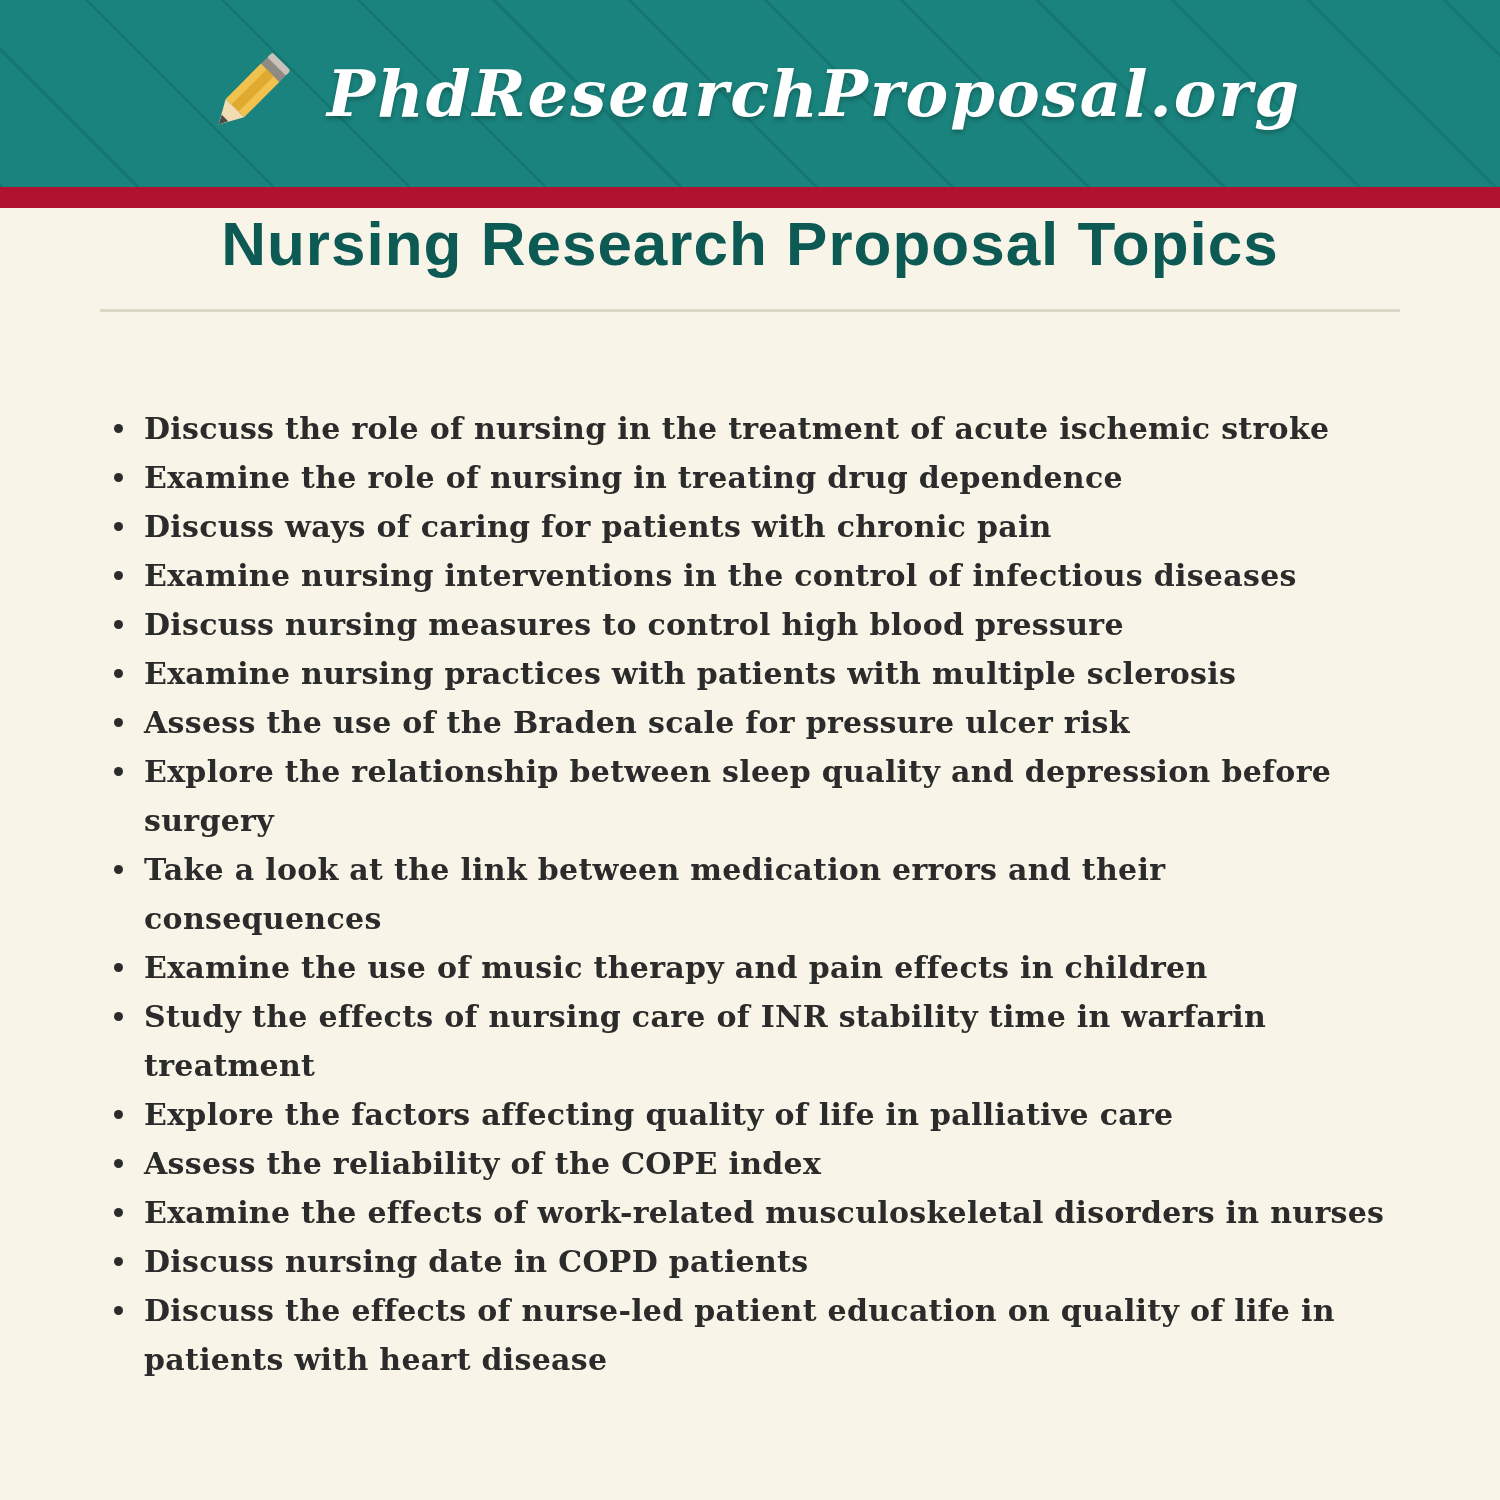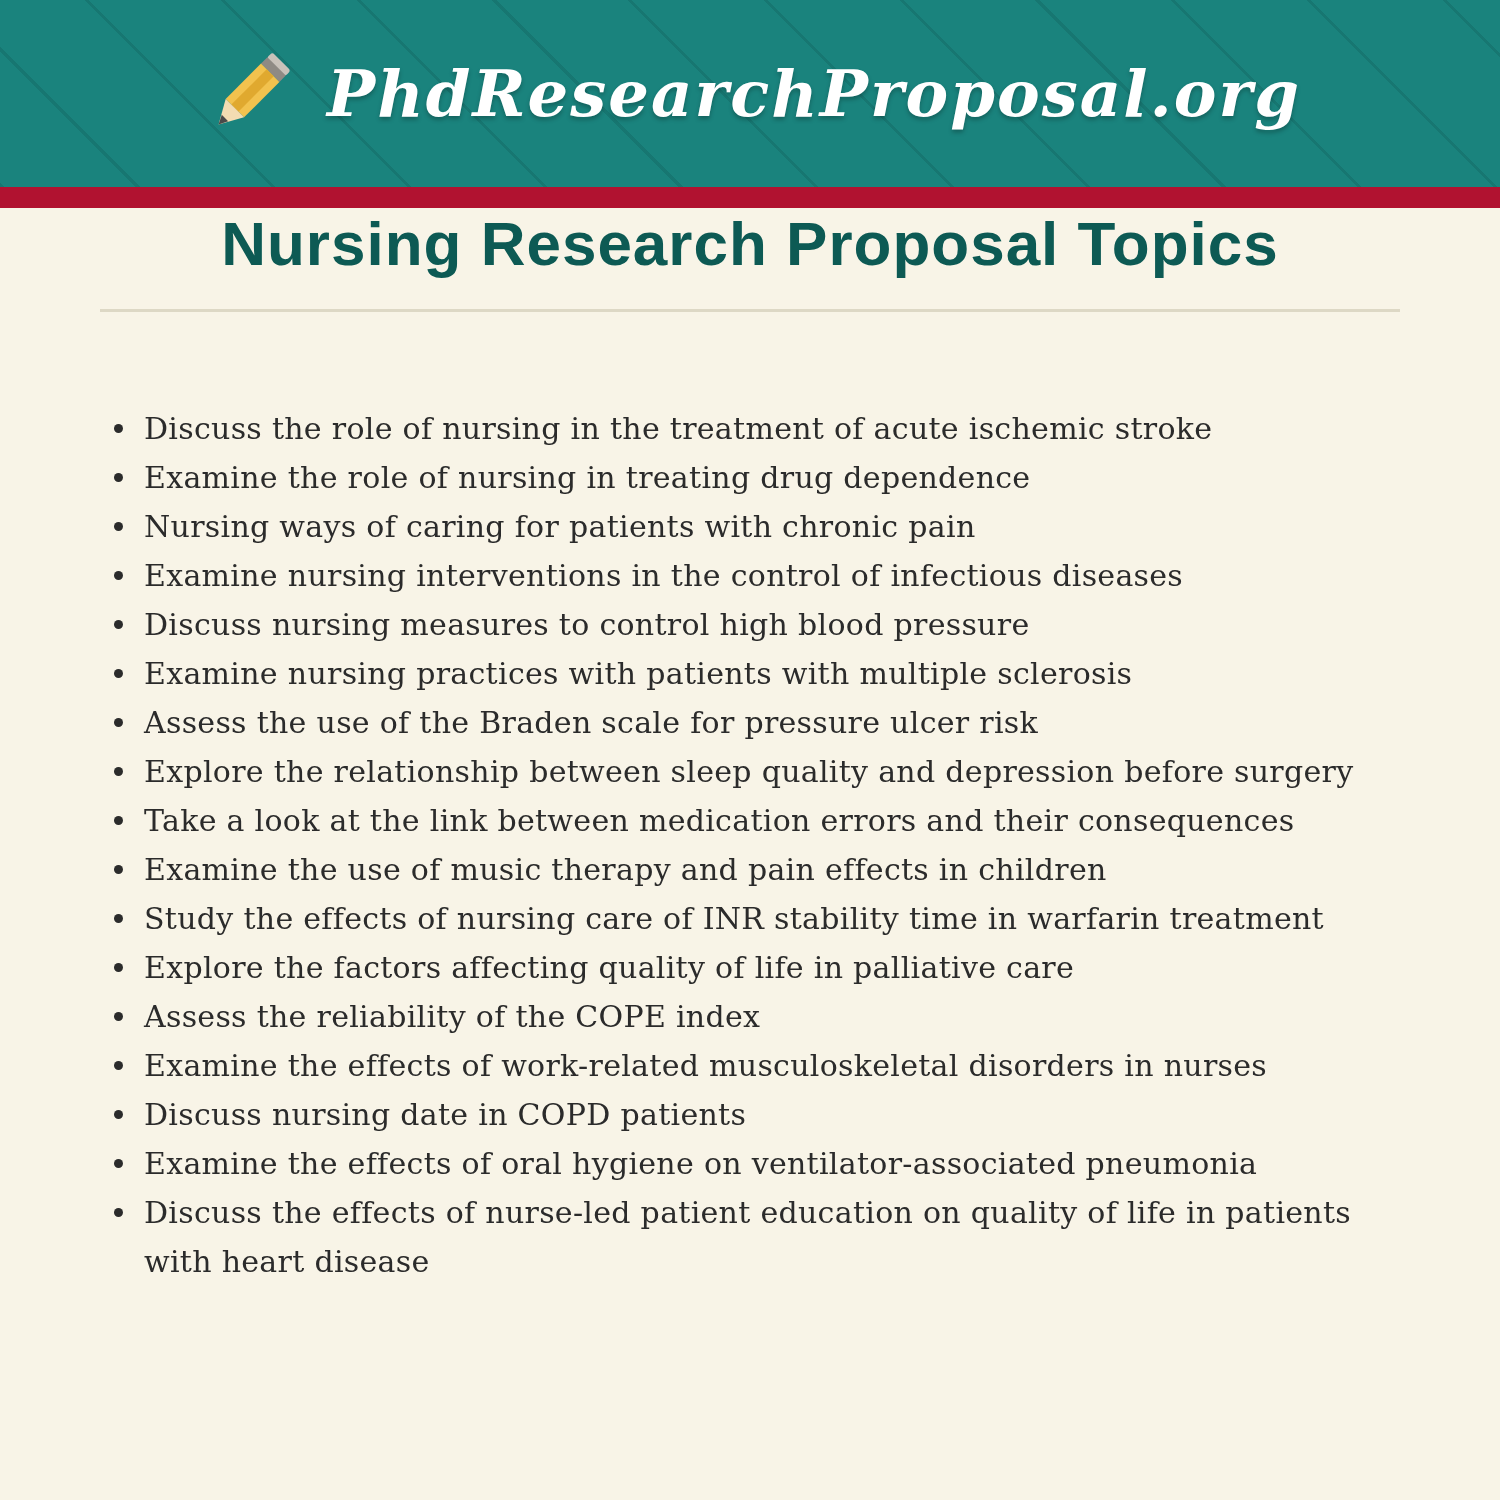"Discuss the role of nursing" .topics { font-weight: none -> bold }
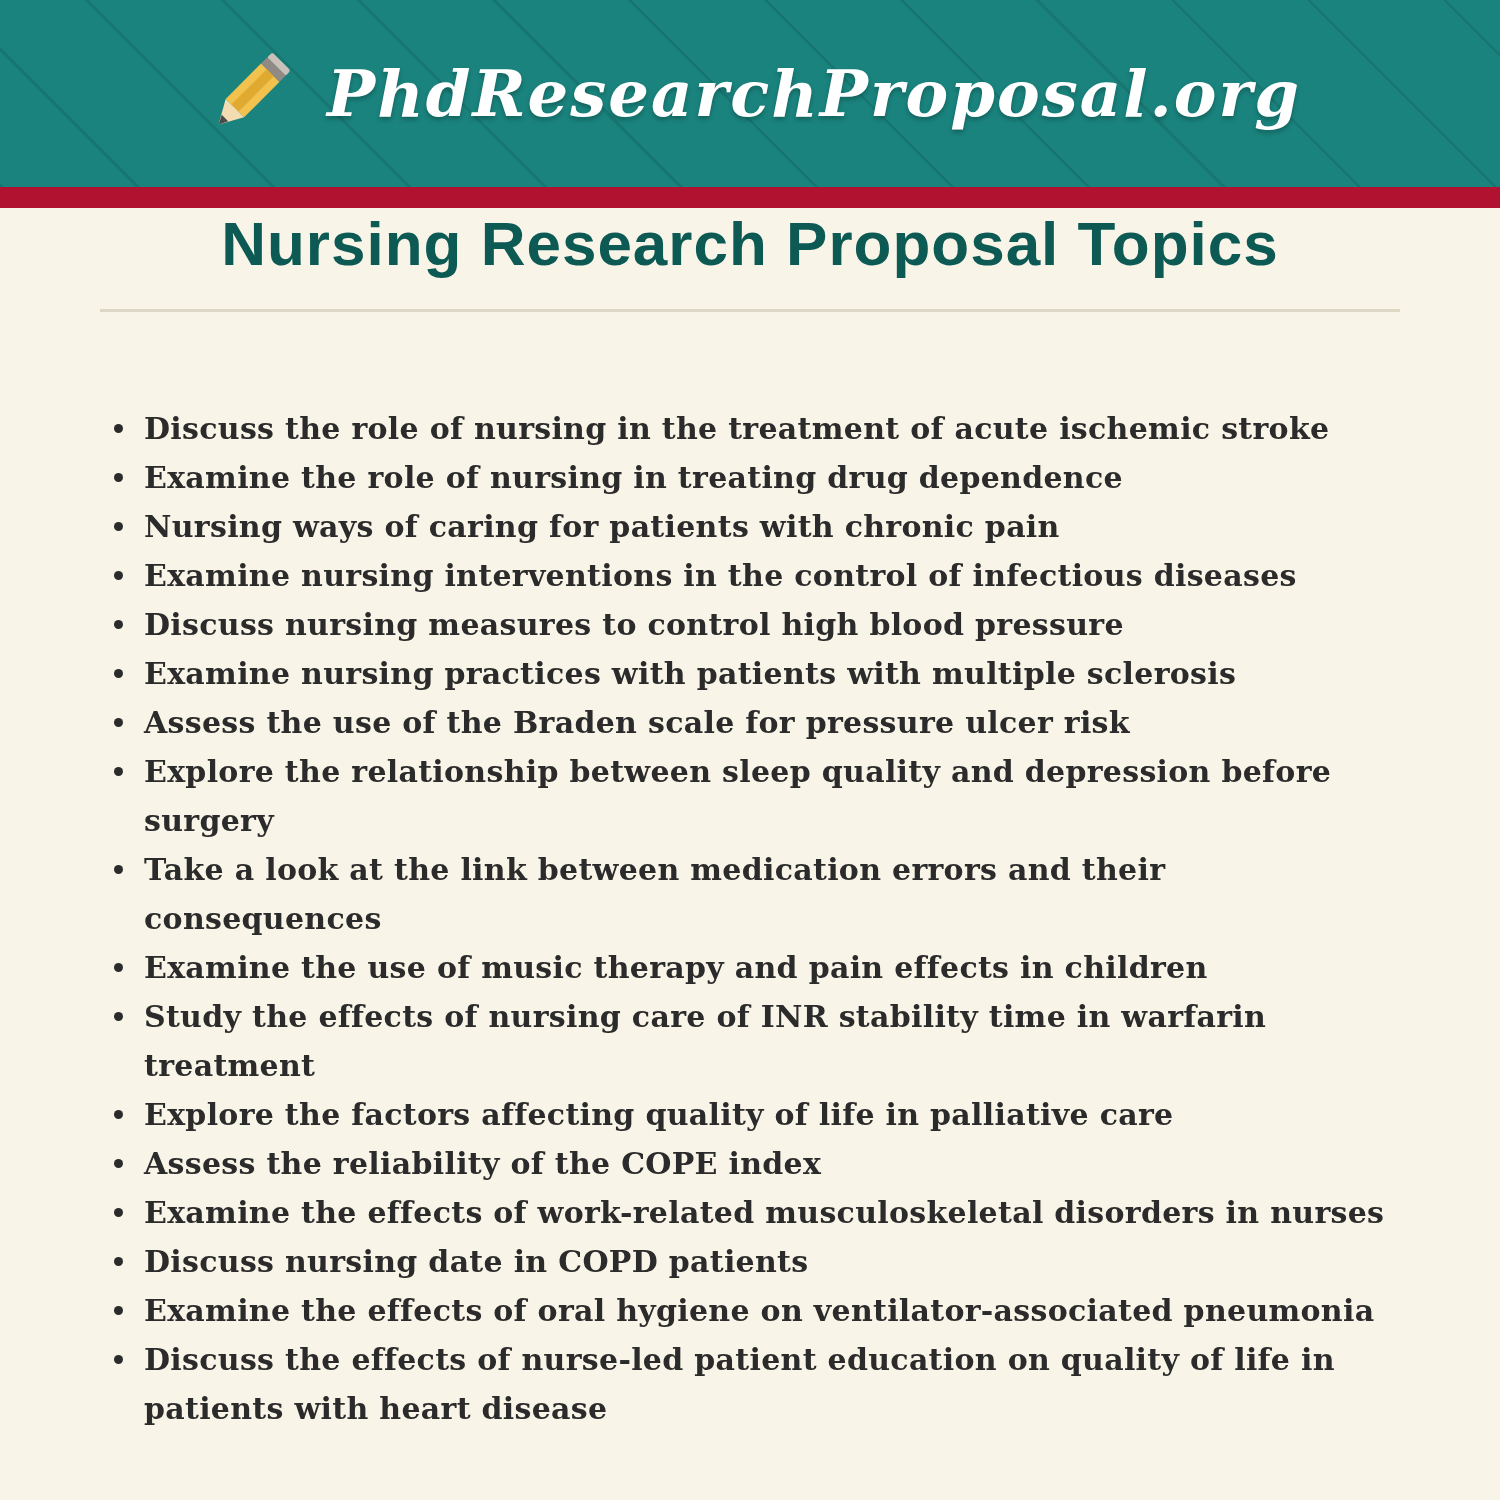"Nursing ways of caring for" span { text: Nursing -> Discuss }
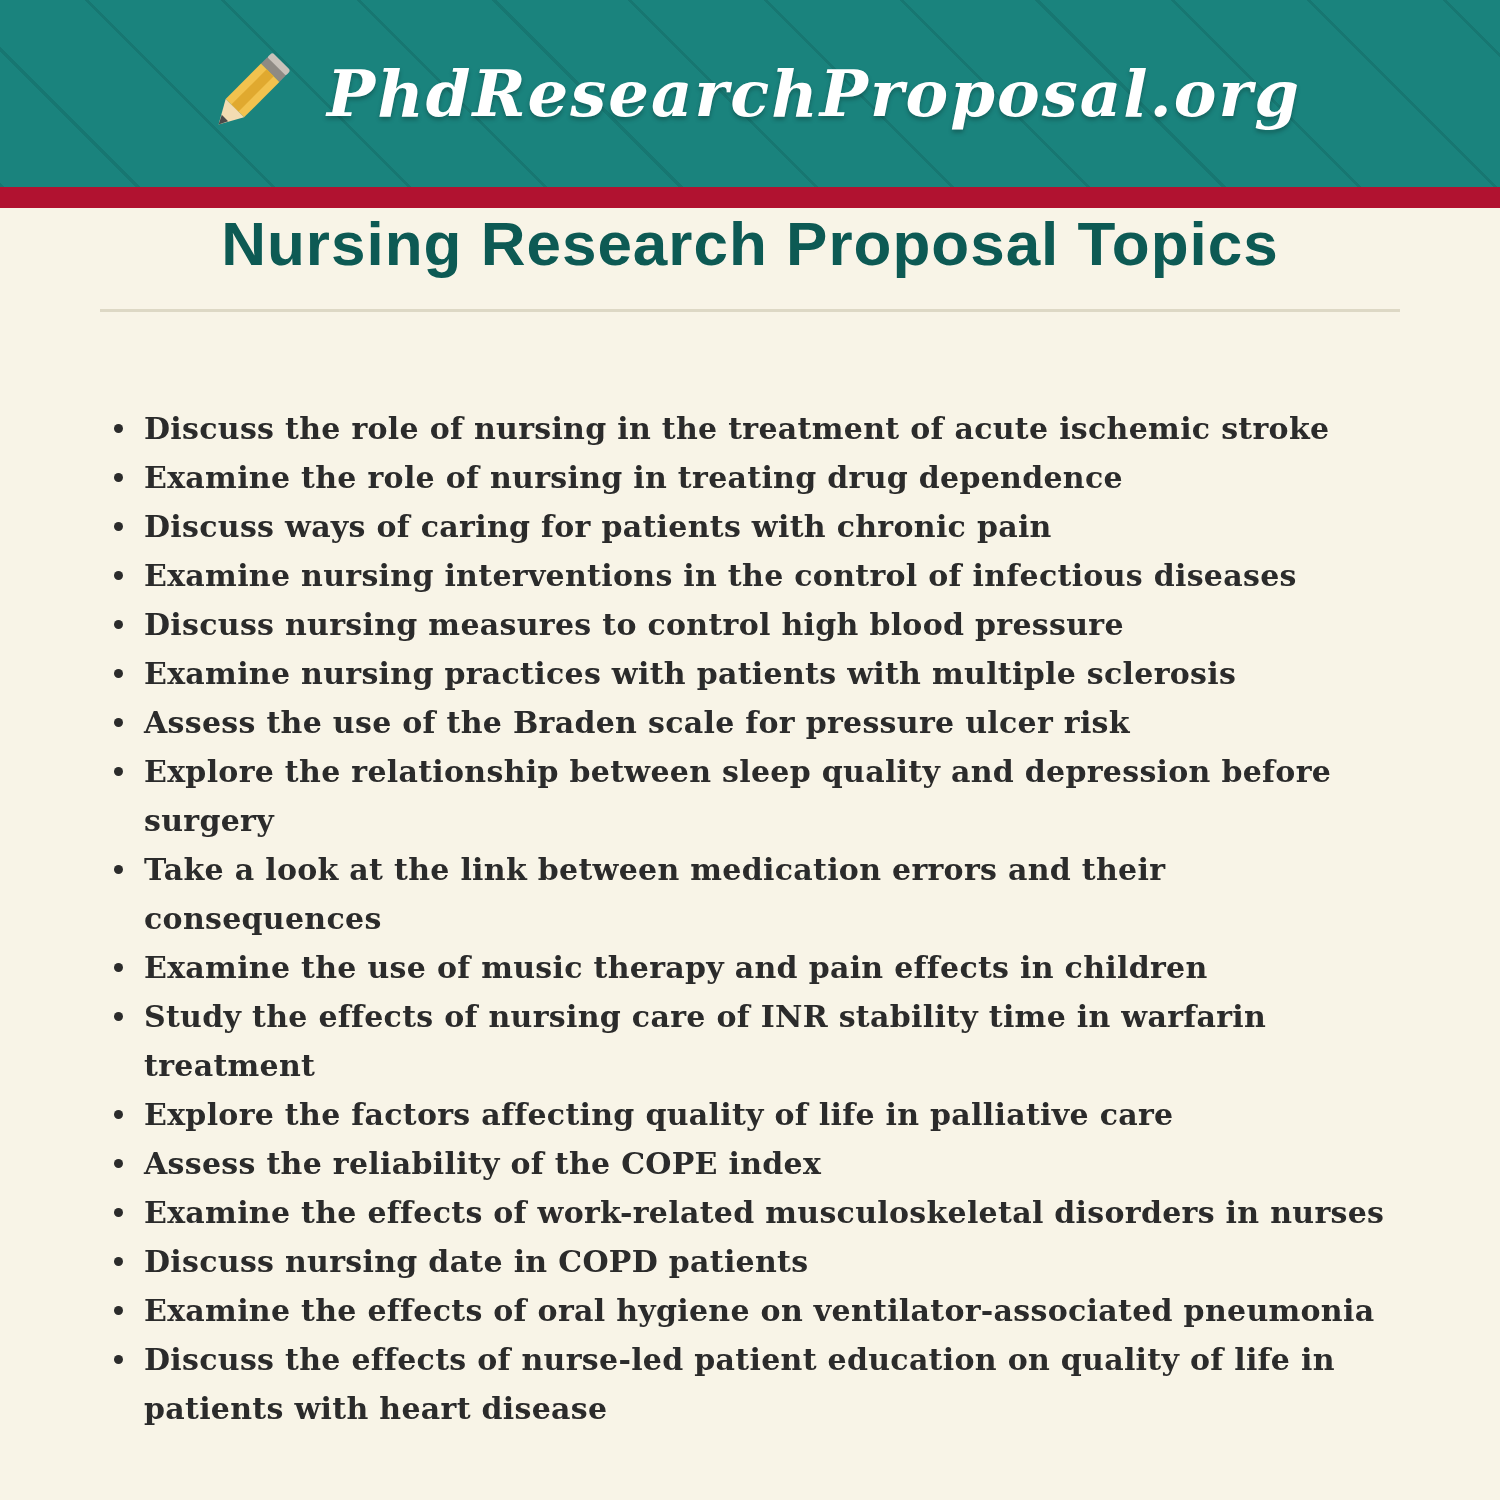"Examine the effects of oral" li { html: <li> <span>Examine the effects of oral hygiene on ventilator-associated pneumonia</span> </li> -> none }
